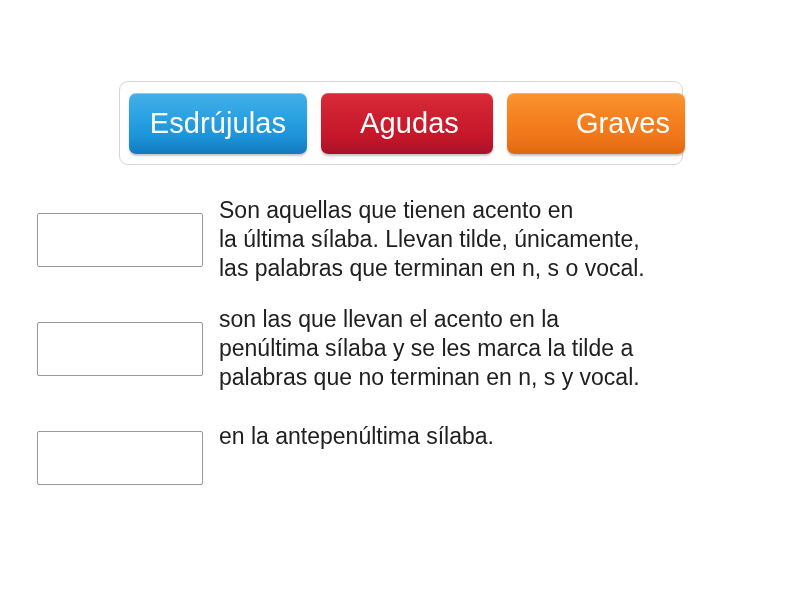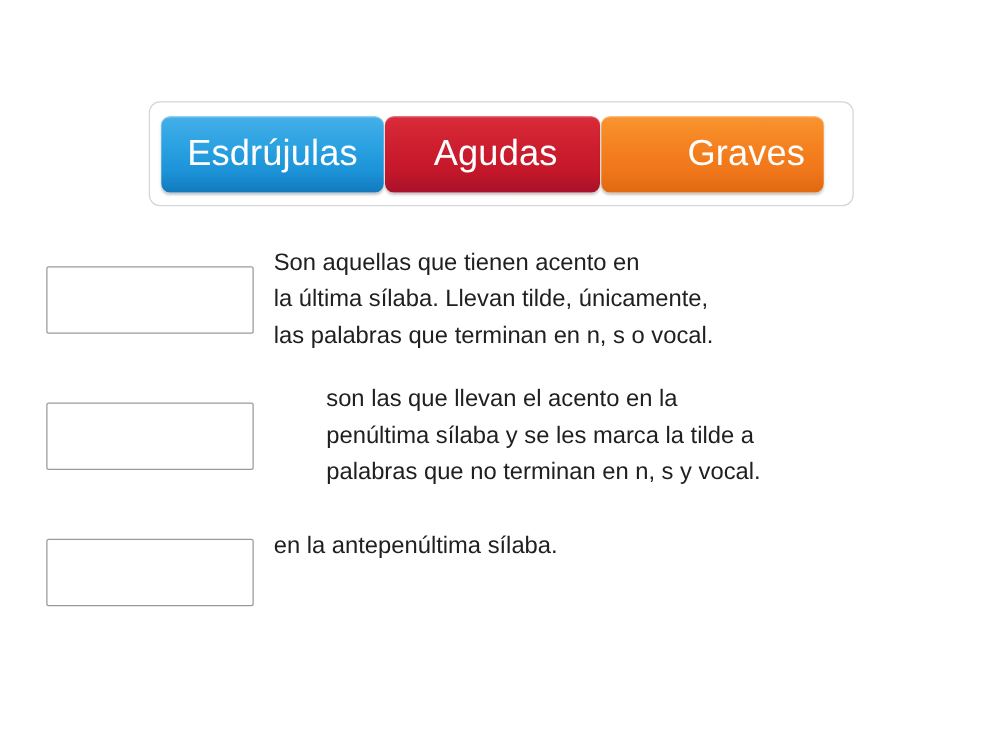"Esdrújulas" .tile-tray { gap: 1px -> 14px }
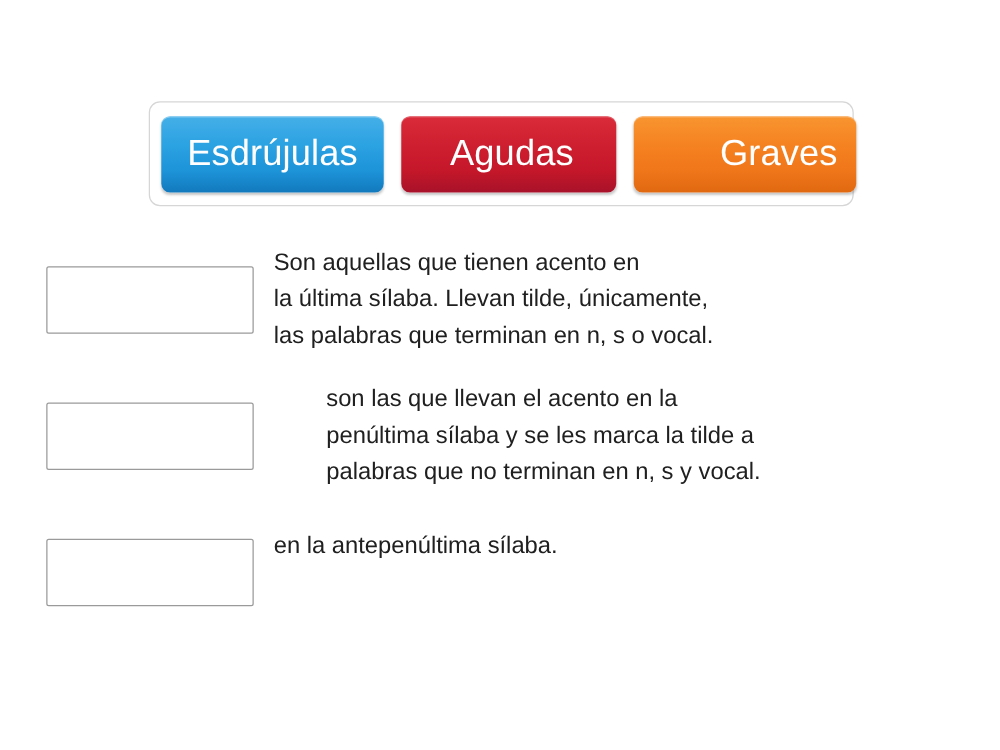"Son aquellas que tienen acento" .answer-text { font-size: 19px -> 23px }
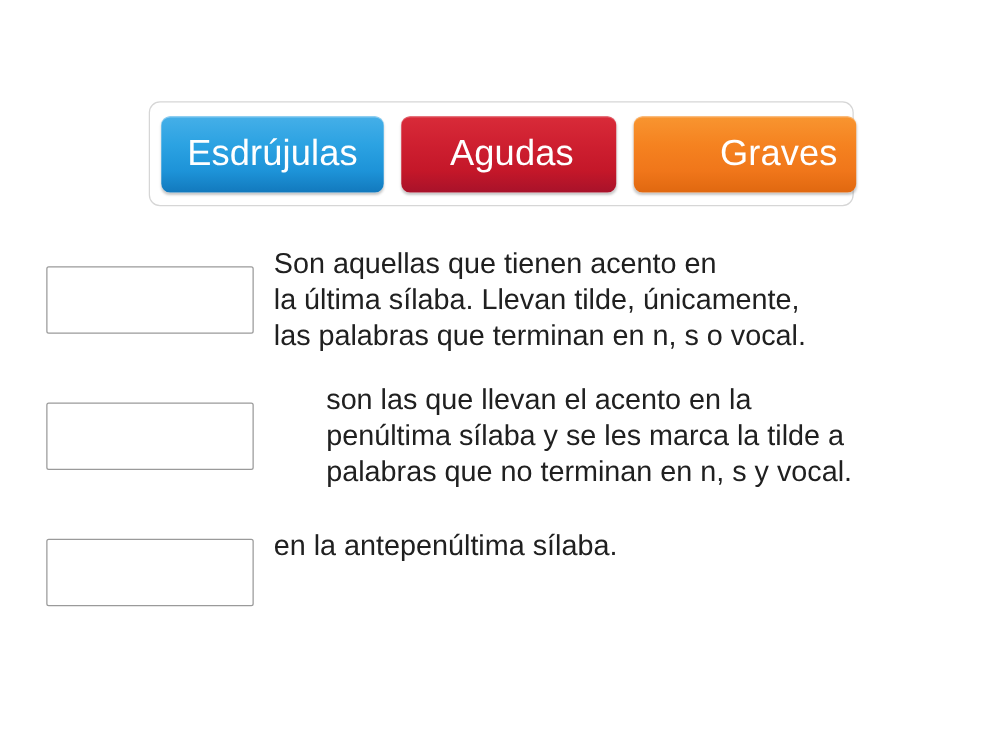"son las que llevan el" .row-2 { gap: 42px -> none }
